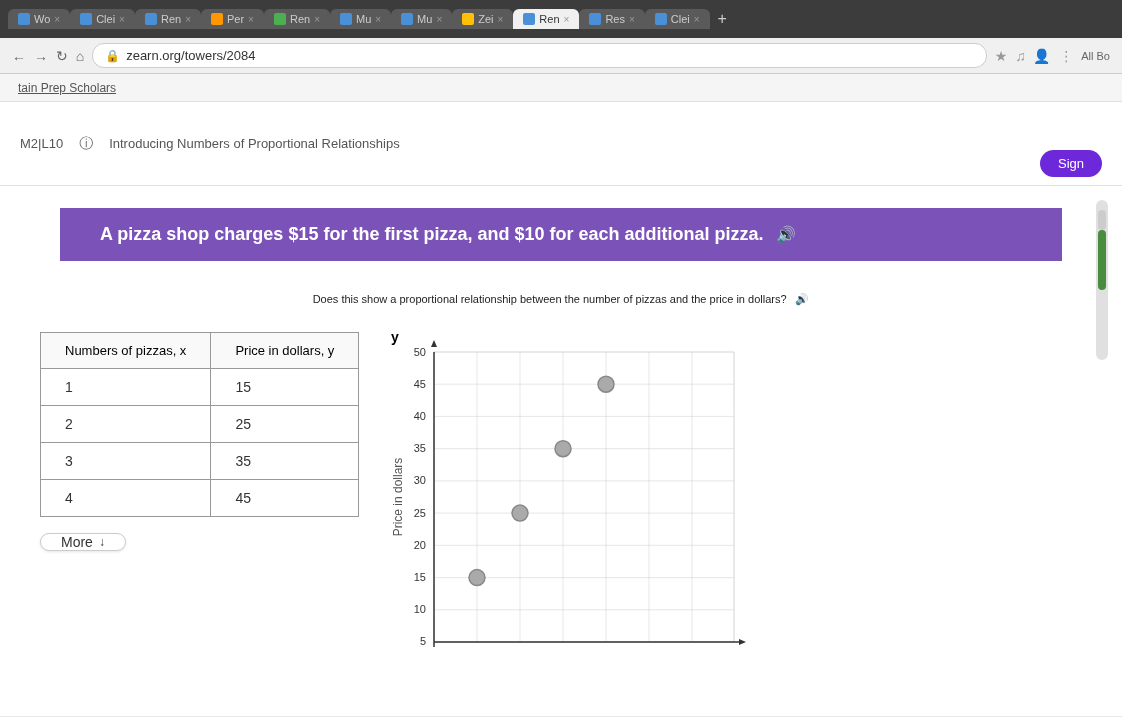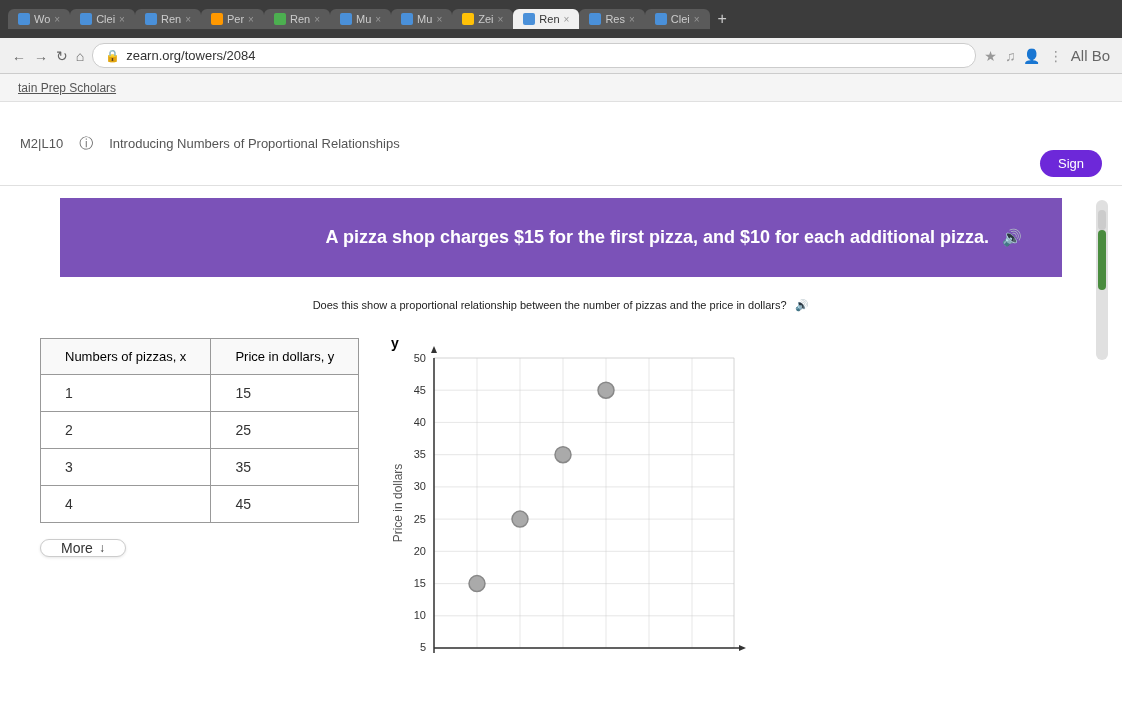"All Bo" span { font-size: 15px -> 11px }
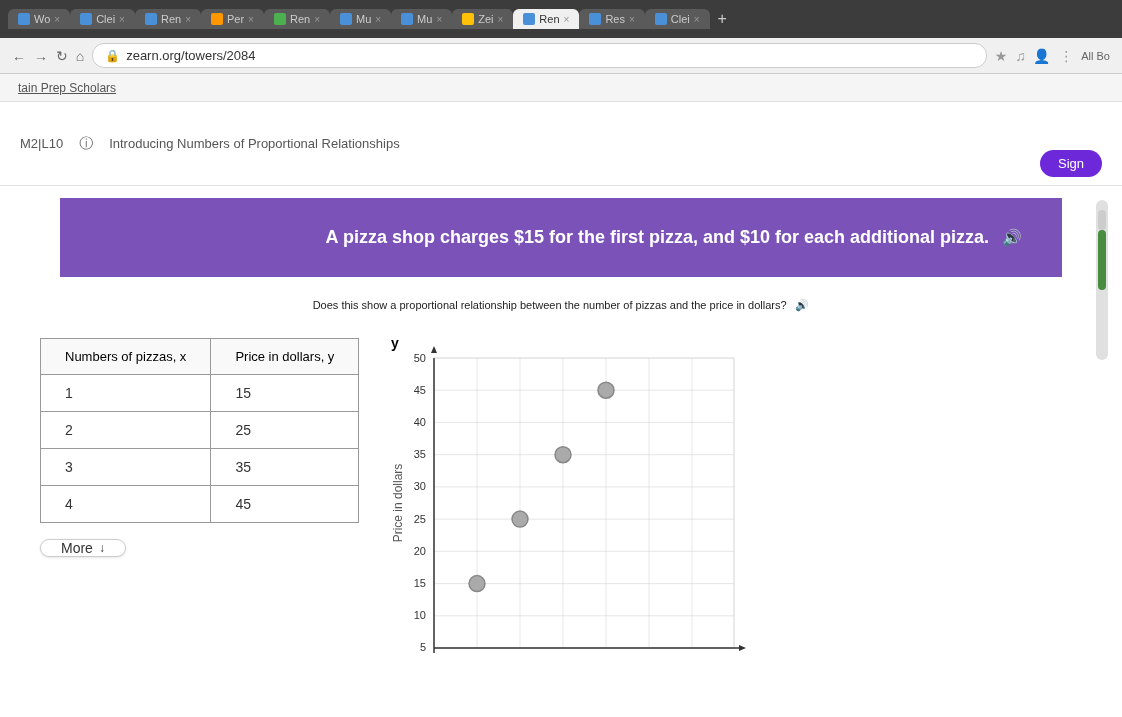"A pizza shop charges $15" .purple-banner { margin: 0 30px -> 10px 30px; padding: 29px 40px -> 16px 40px; text-align: right -> left }
